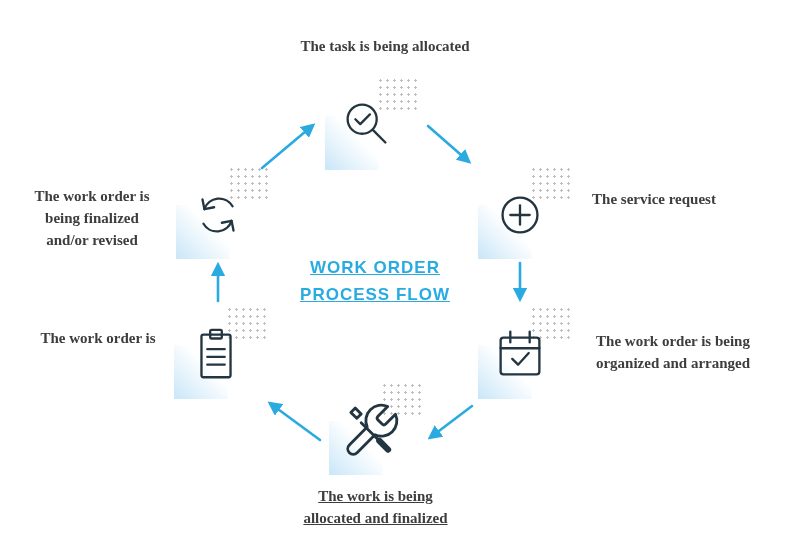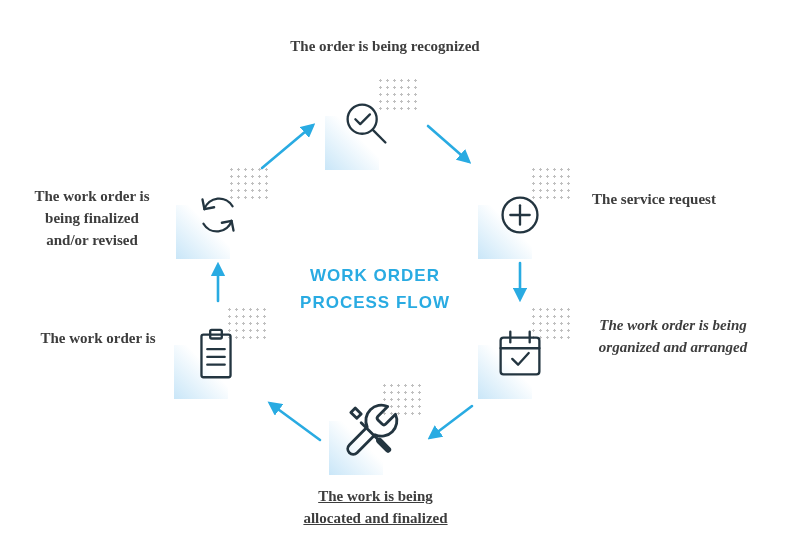"The order is being recognized" div { text: order is being recognized -> task is being allocated }
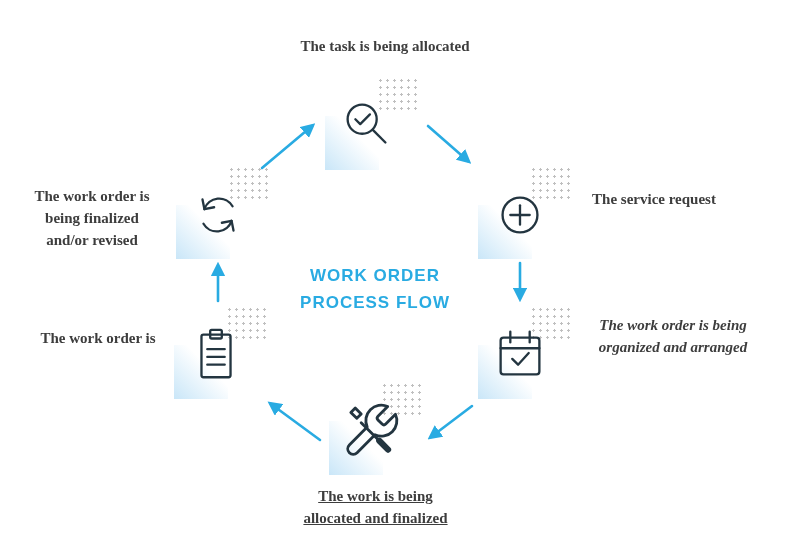"WORK ORDER" div.center-title { text-decoration: none -> underline; top: 262px -> 254px }
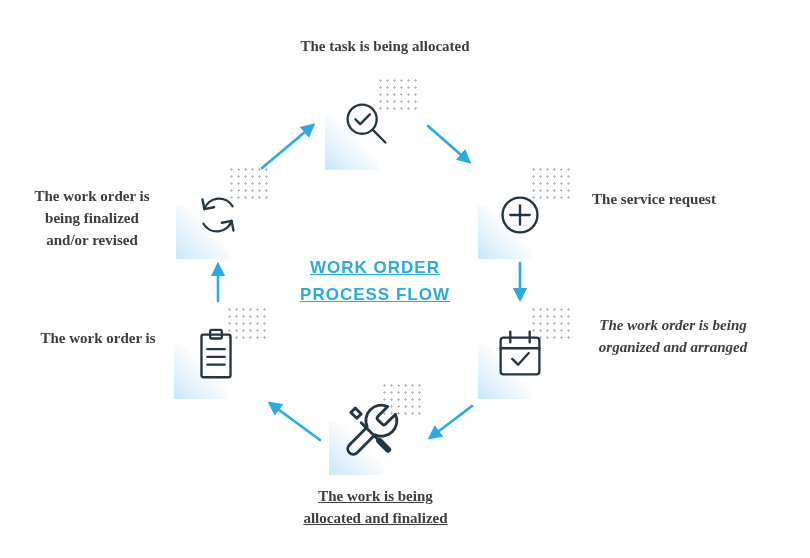"The work order is being" div.label { font-style: italic -> none; top: 315px -> 331px }
